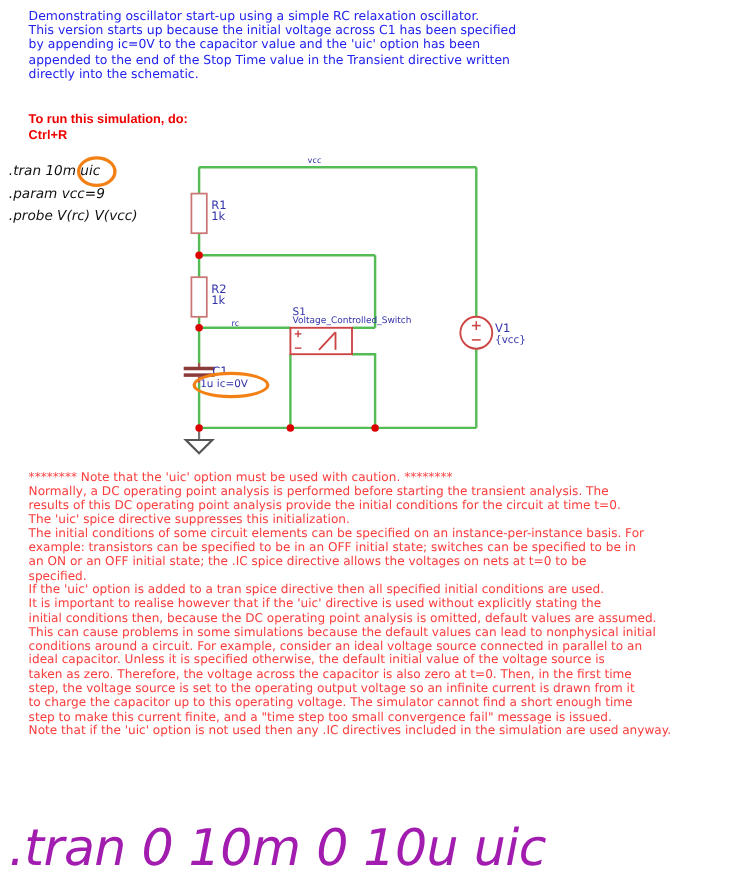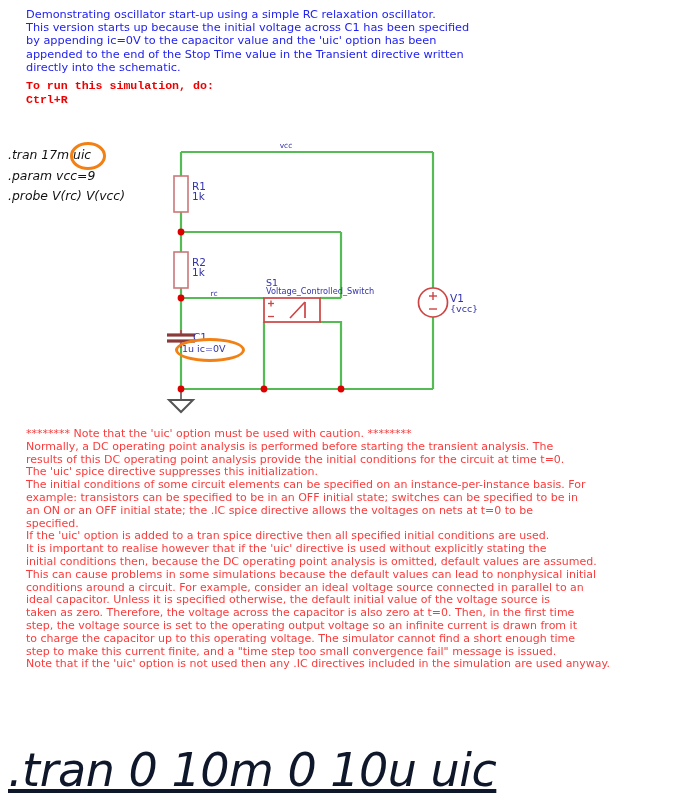"To run this simulation, do:" #run-instruction { font-family: Liberation Mono, monospace -> Liberation Sans, sans-serif; top: 79px -> 102px }
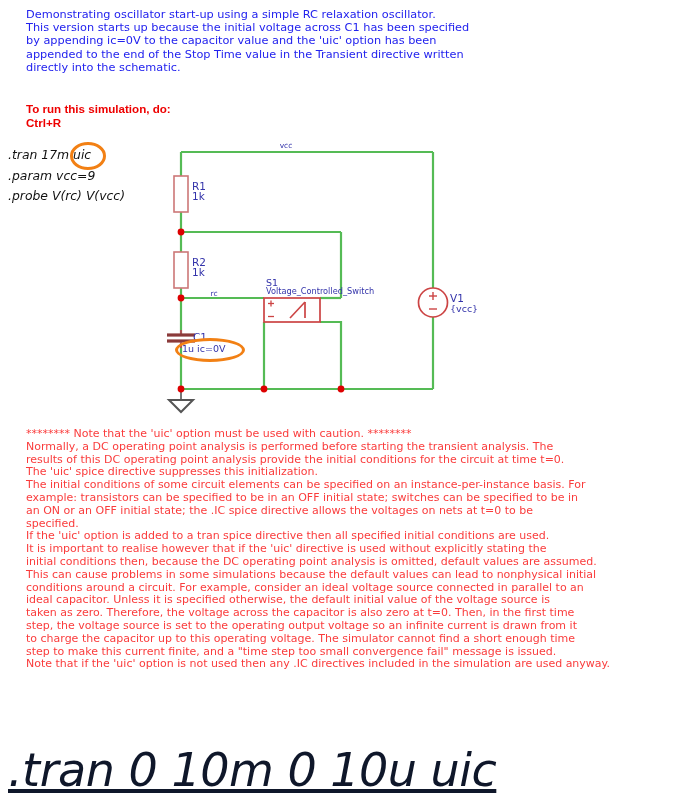".tran 17m uic" div.abs { text: 17m -> 10m }
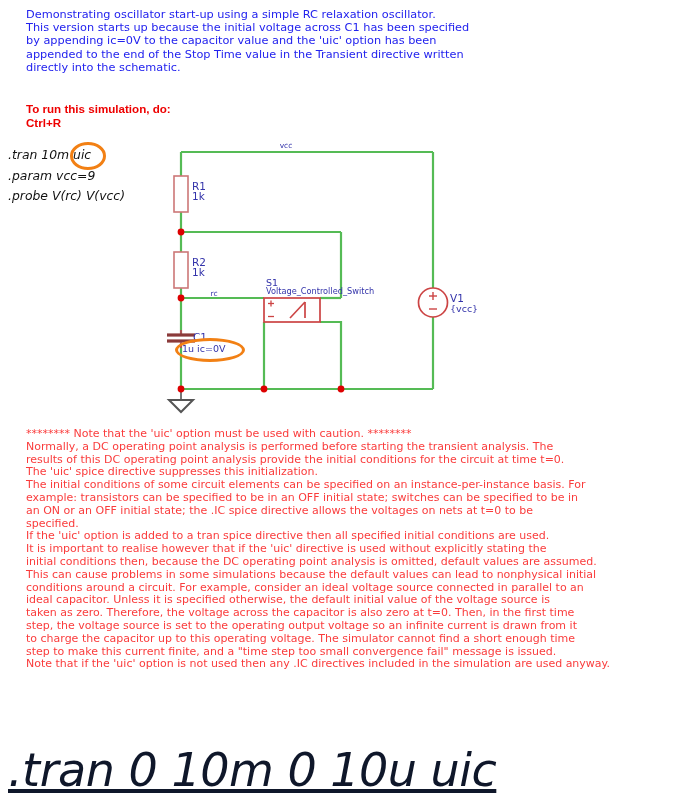".tran 0 10m 0 10u" #bottom-directive { color: #0f172a -> #a21caf; text-decoration: underline -> none }
